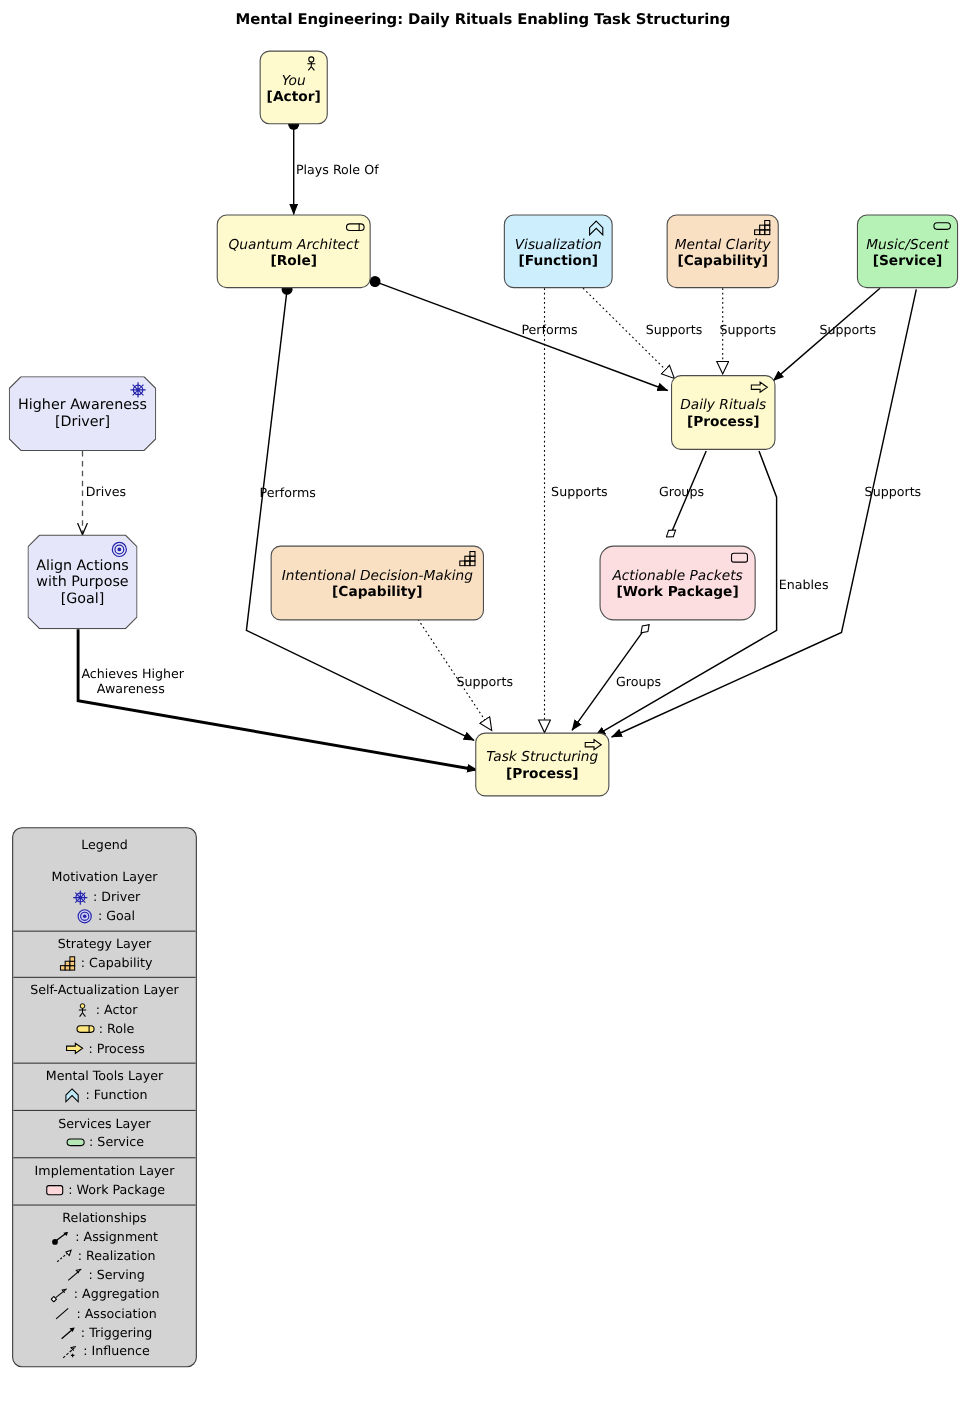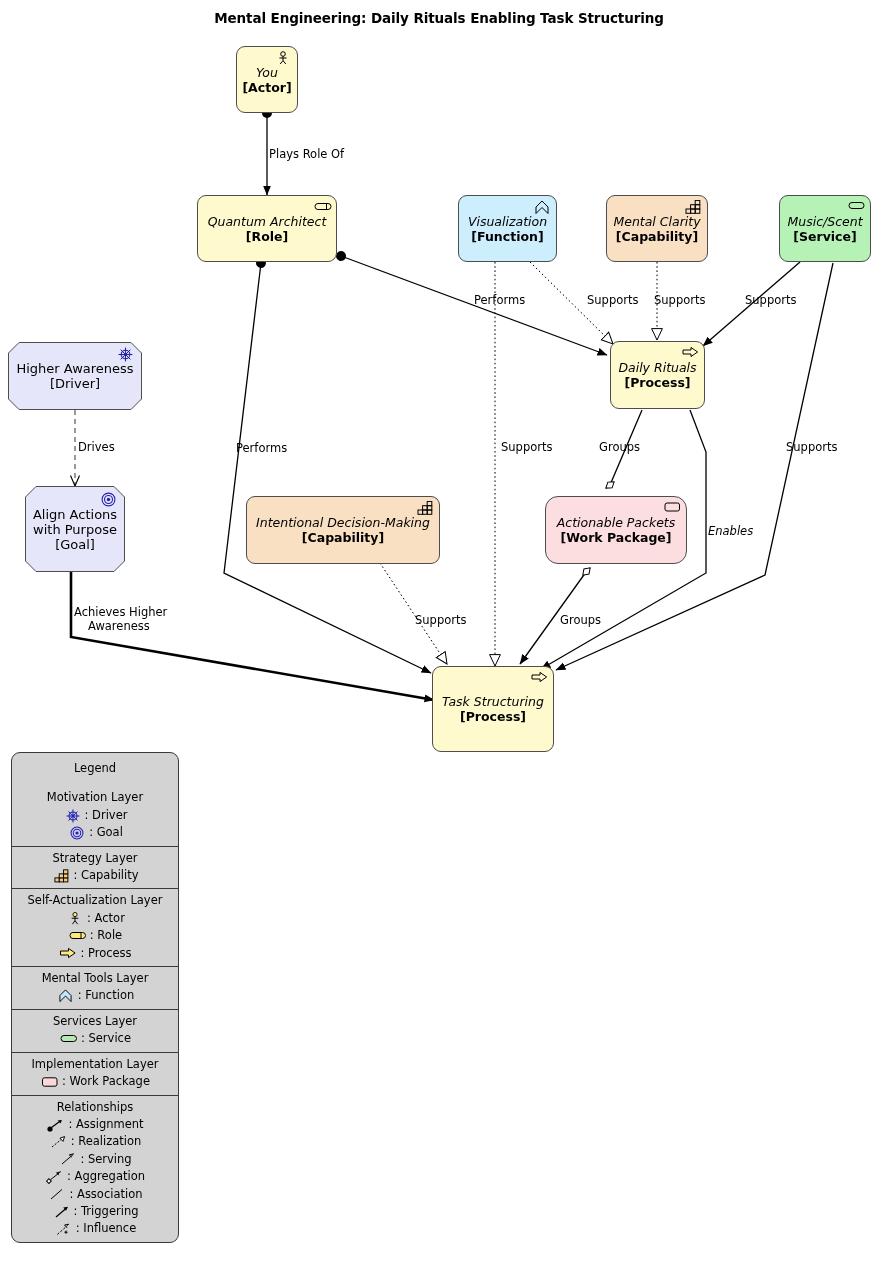"Enables" div.elabel { font-style: italic -> none }
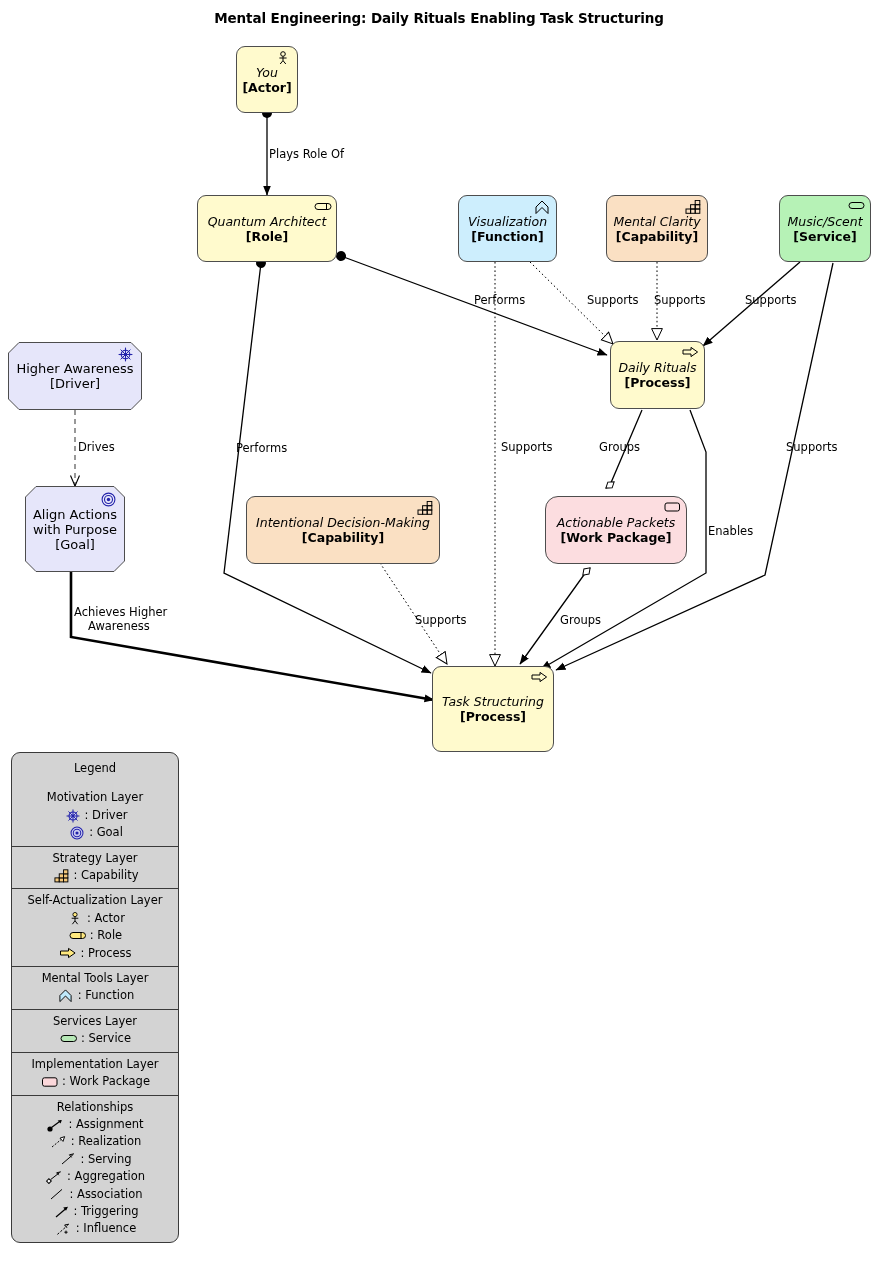"Task Structuring" div.node { height: 86px -> 58px }
